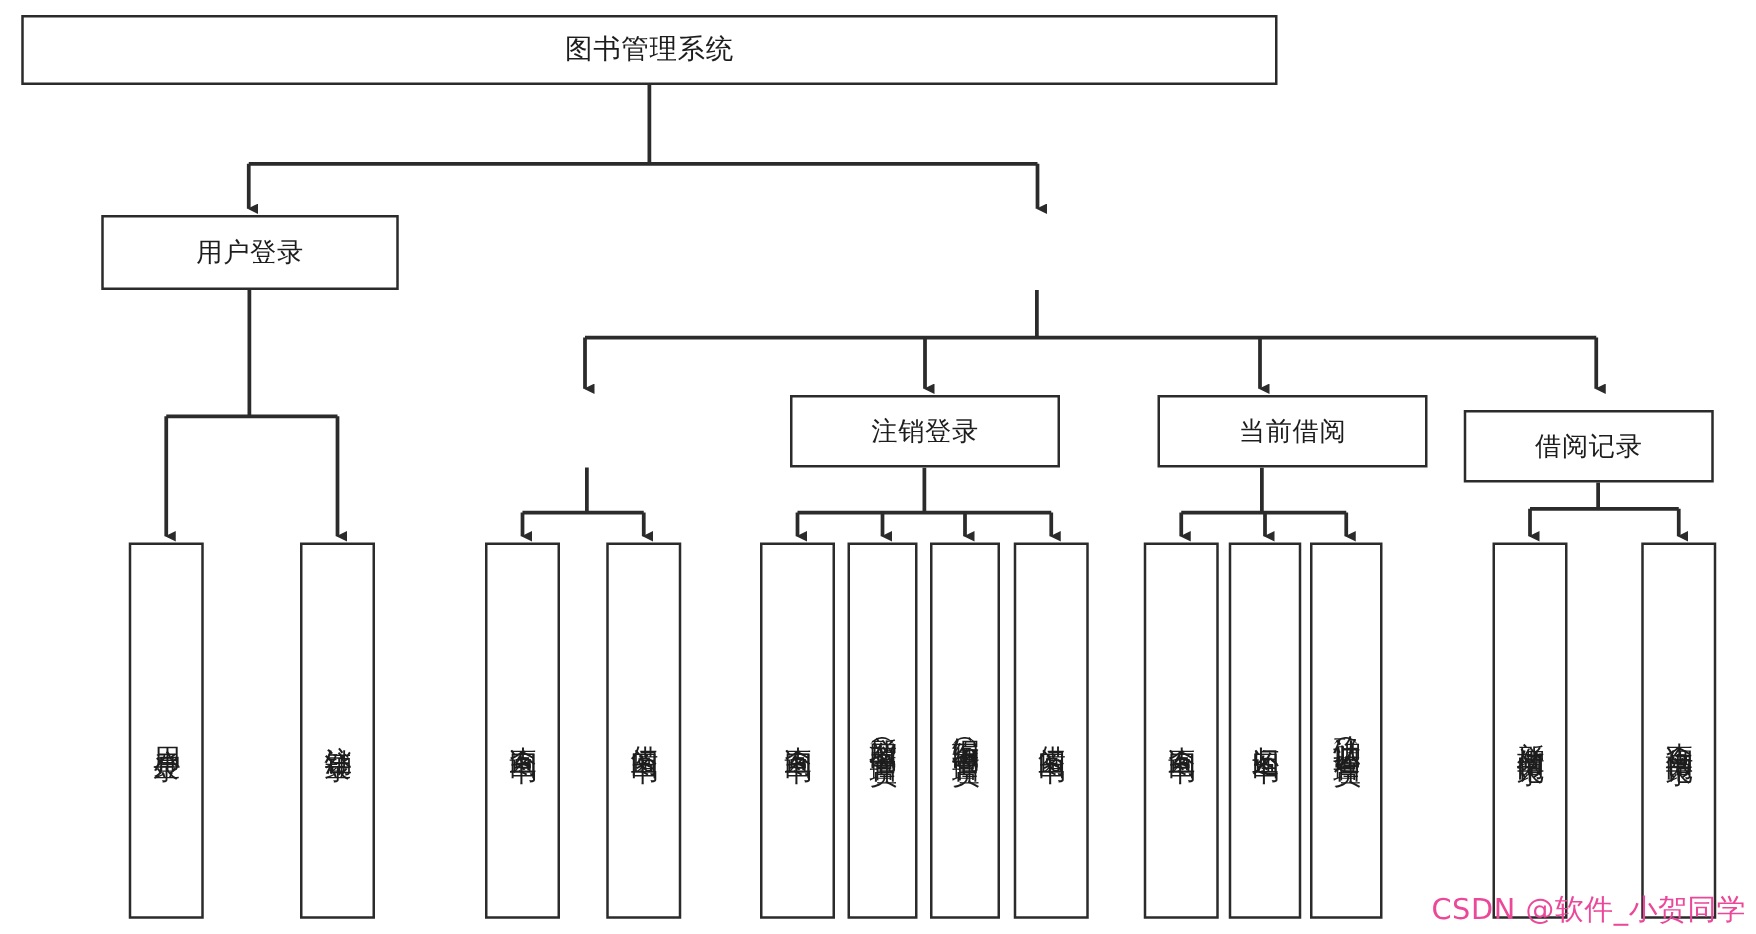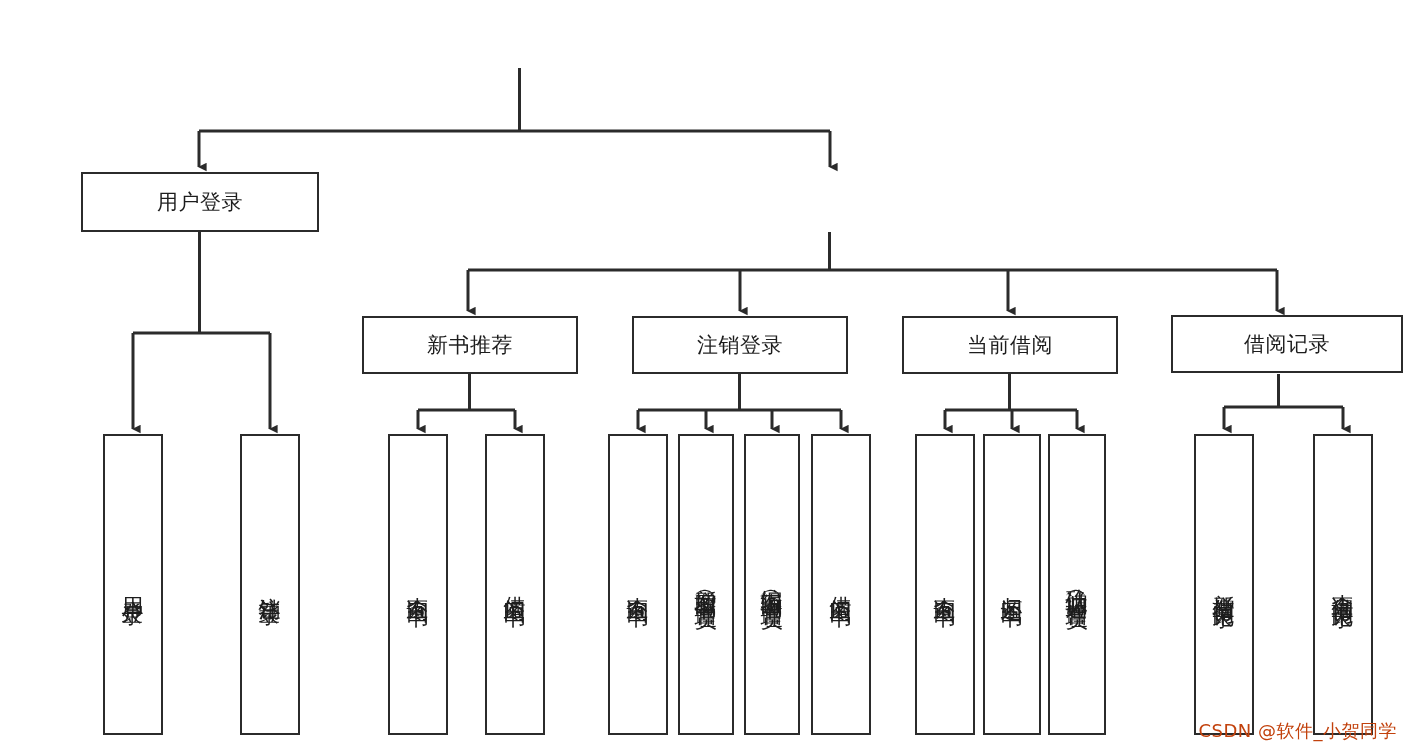"图书管理系统" div.node { html: none -> <div> <span>图书管理系统</span> </div> }
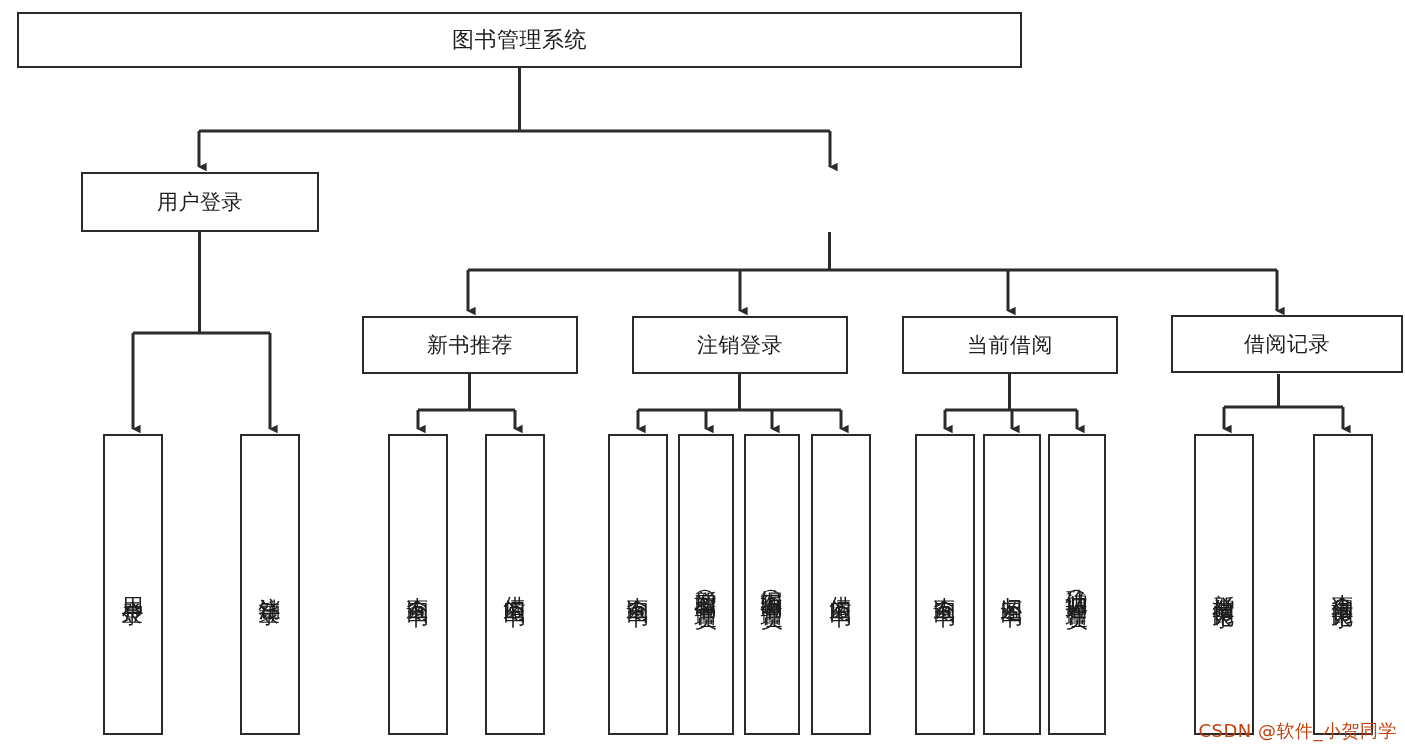"新书推荐" div.node { html: <div> <span>新书推荐</span> </div> -> none }
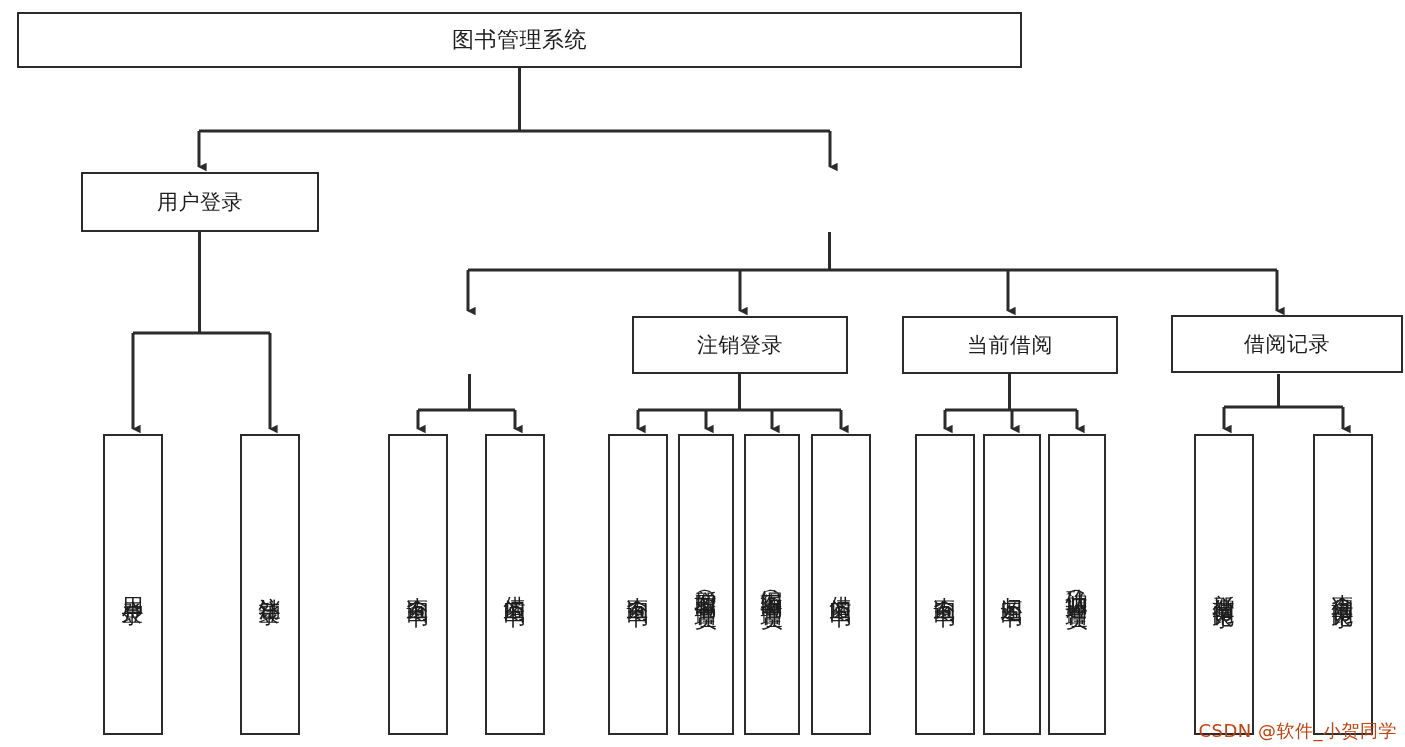"当前借阅" div.node { left: 902px -> 926px }
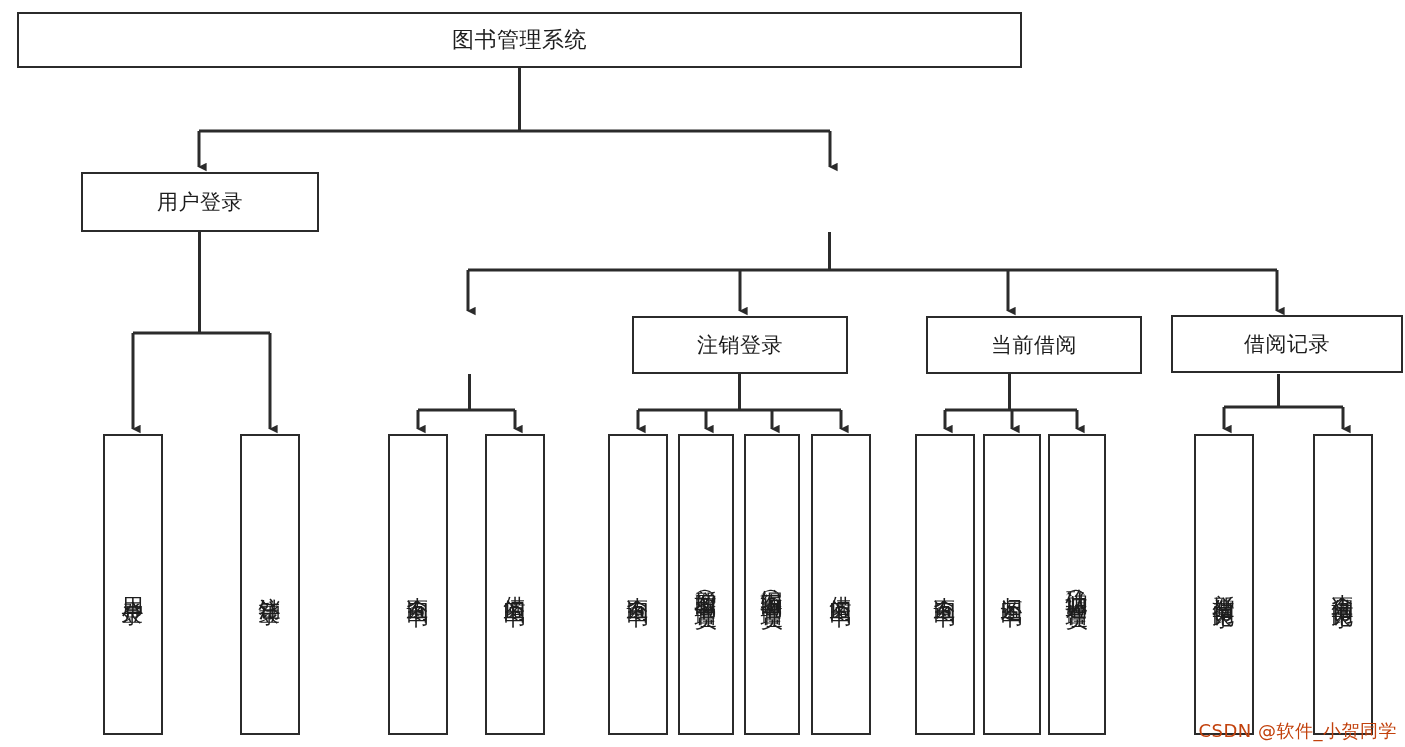"借阅记录" div.node { top: 315px -> 328px; width: 232px -> 200px }
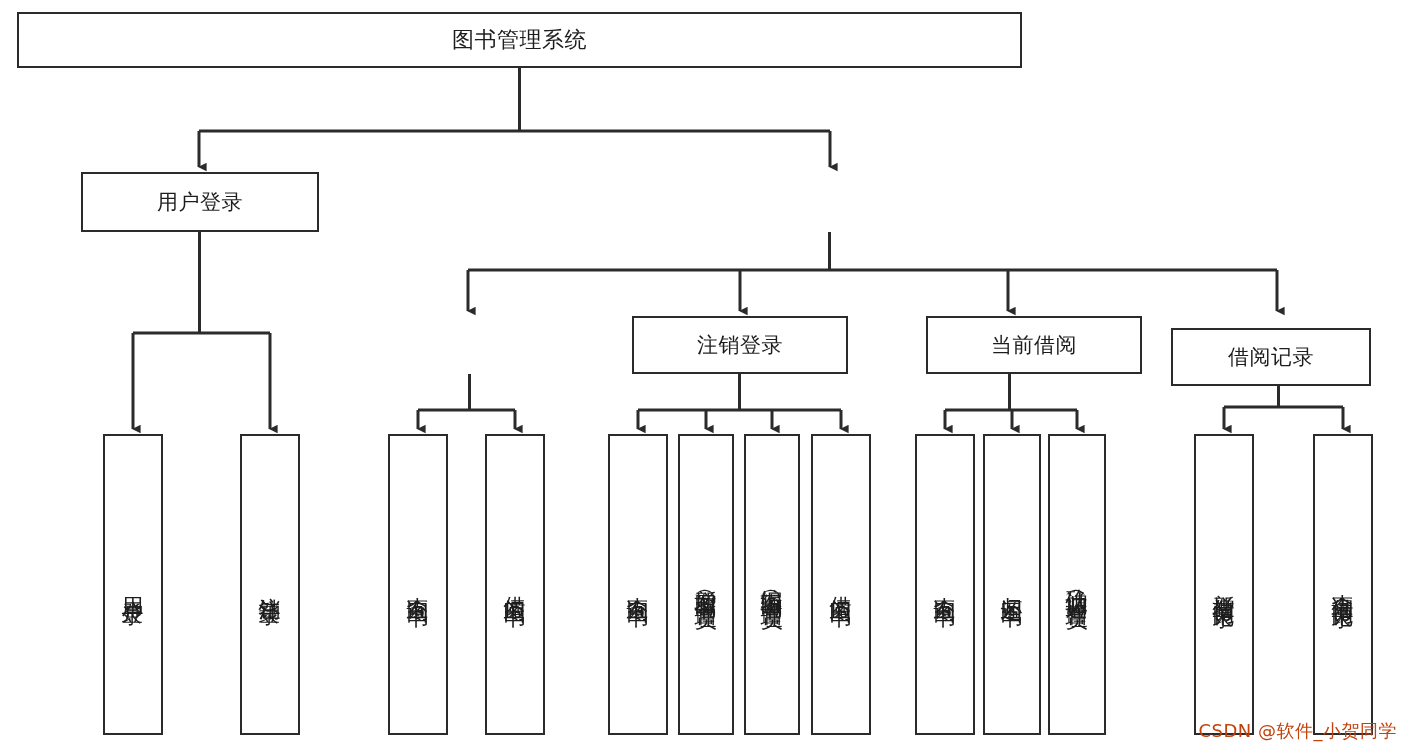"CSDN @软件_小贺同学" #watermark { color: #c2410c -> #ec4899; font-size: 18px -> 23px }
